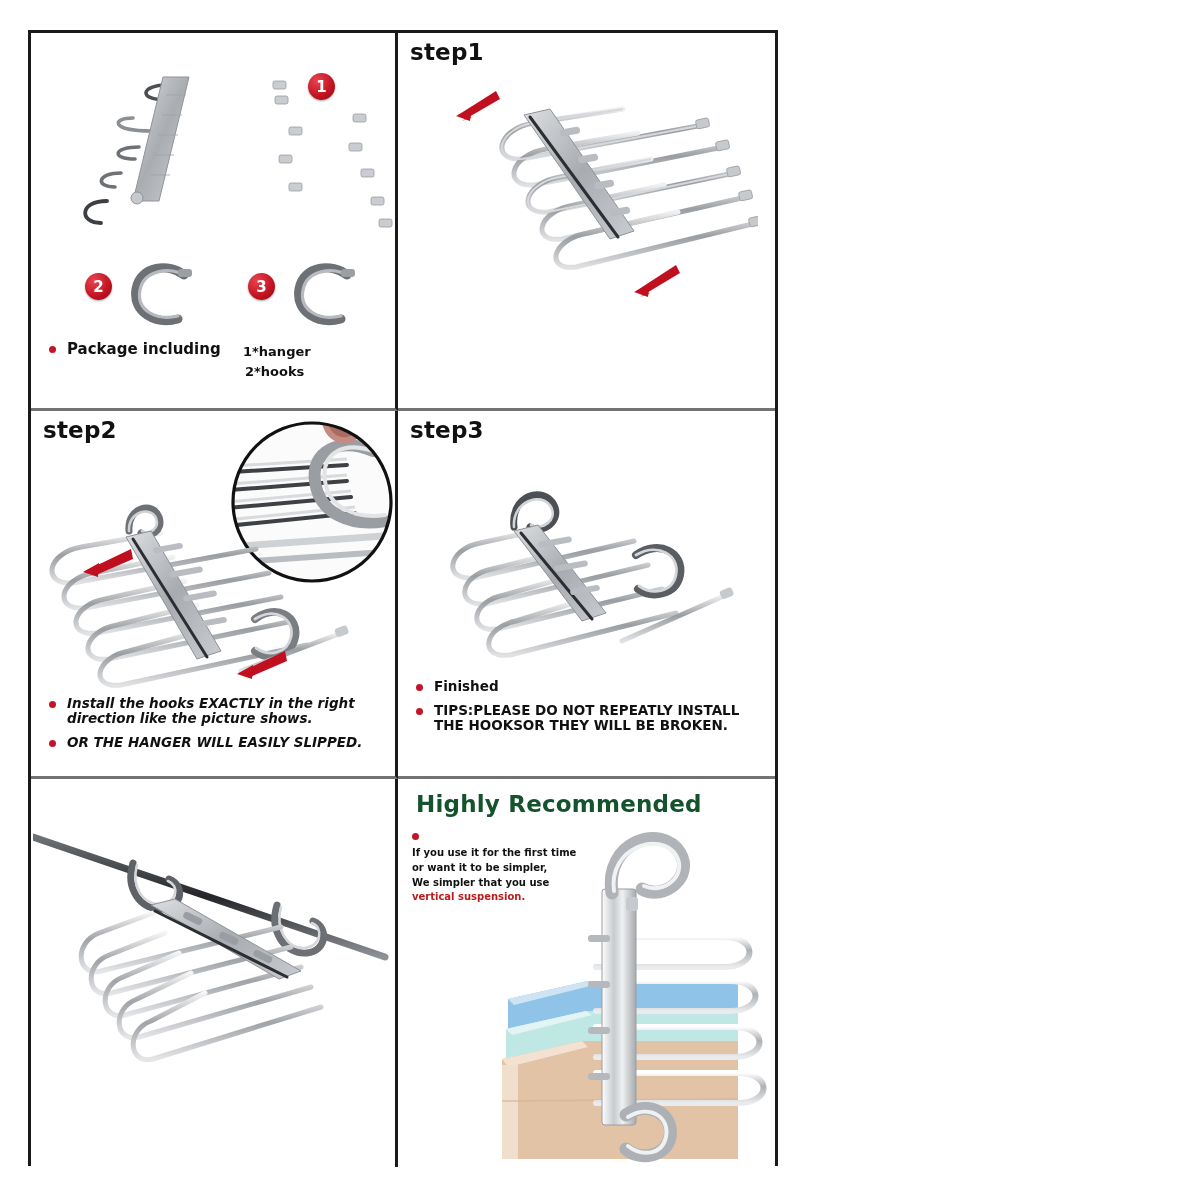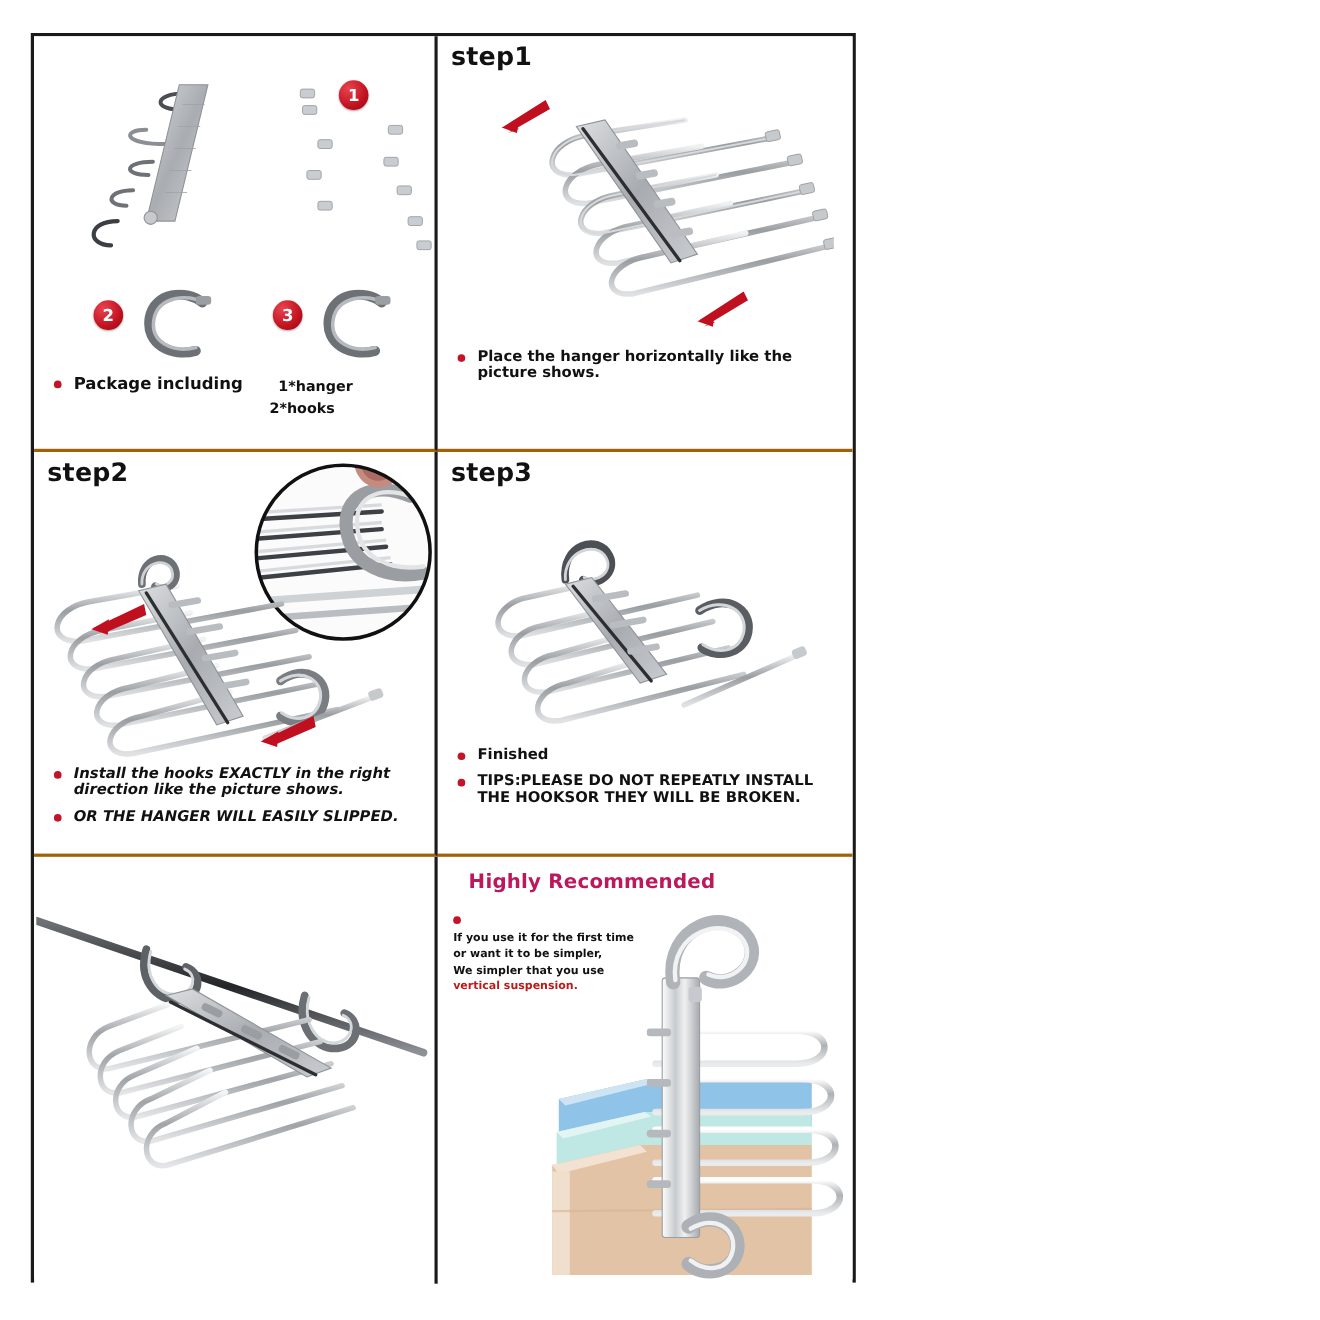"step1" .cell { border-bottom: 3px solid #a16207 -> 3px solid #737373 }
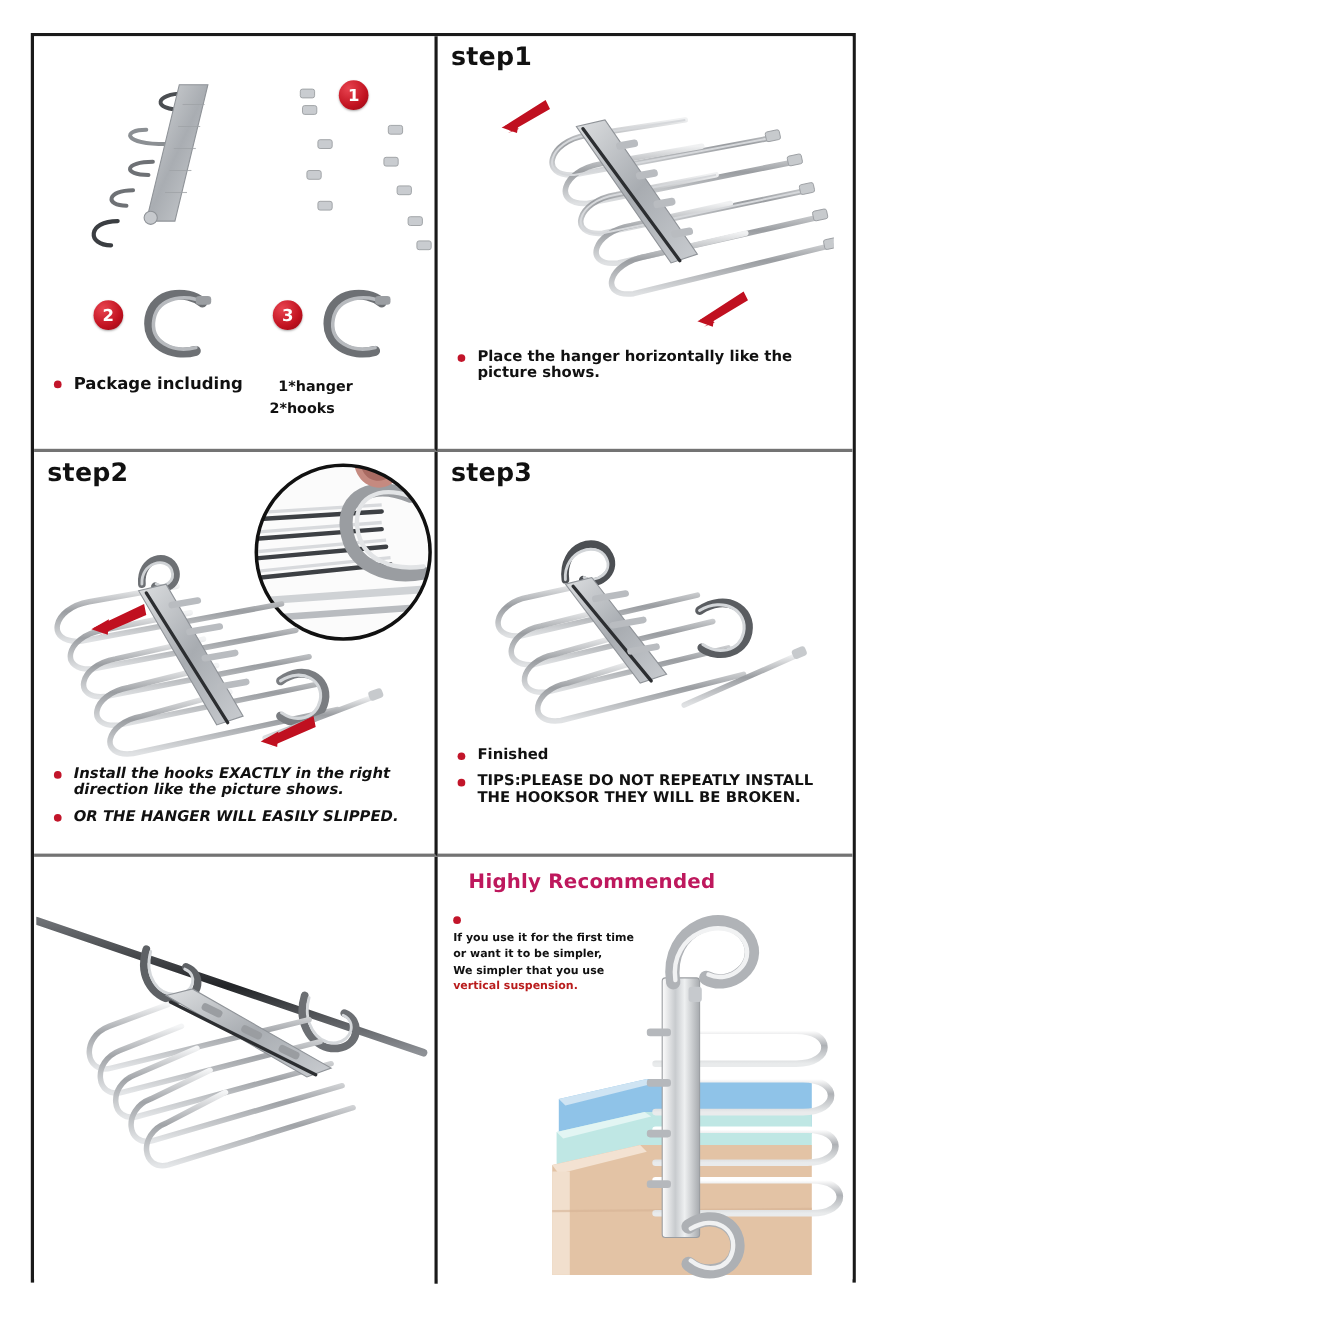"Place the hanger horizontally like" div.bullet { html: <div>Place the hanger horizontally like the picture shows.</div> -> none }
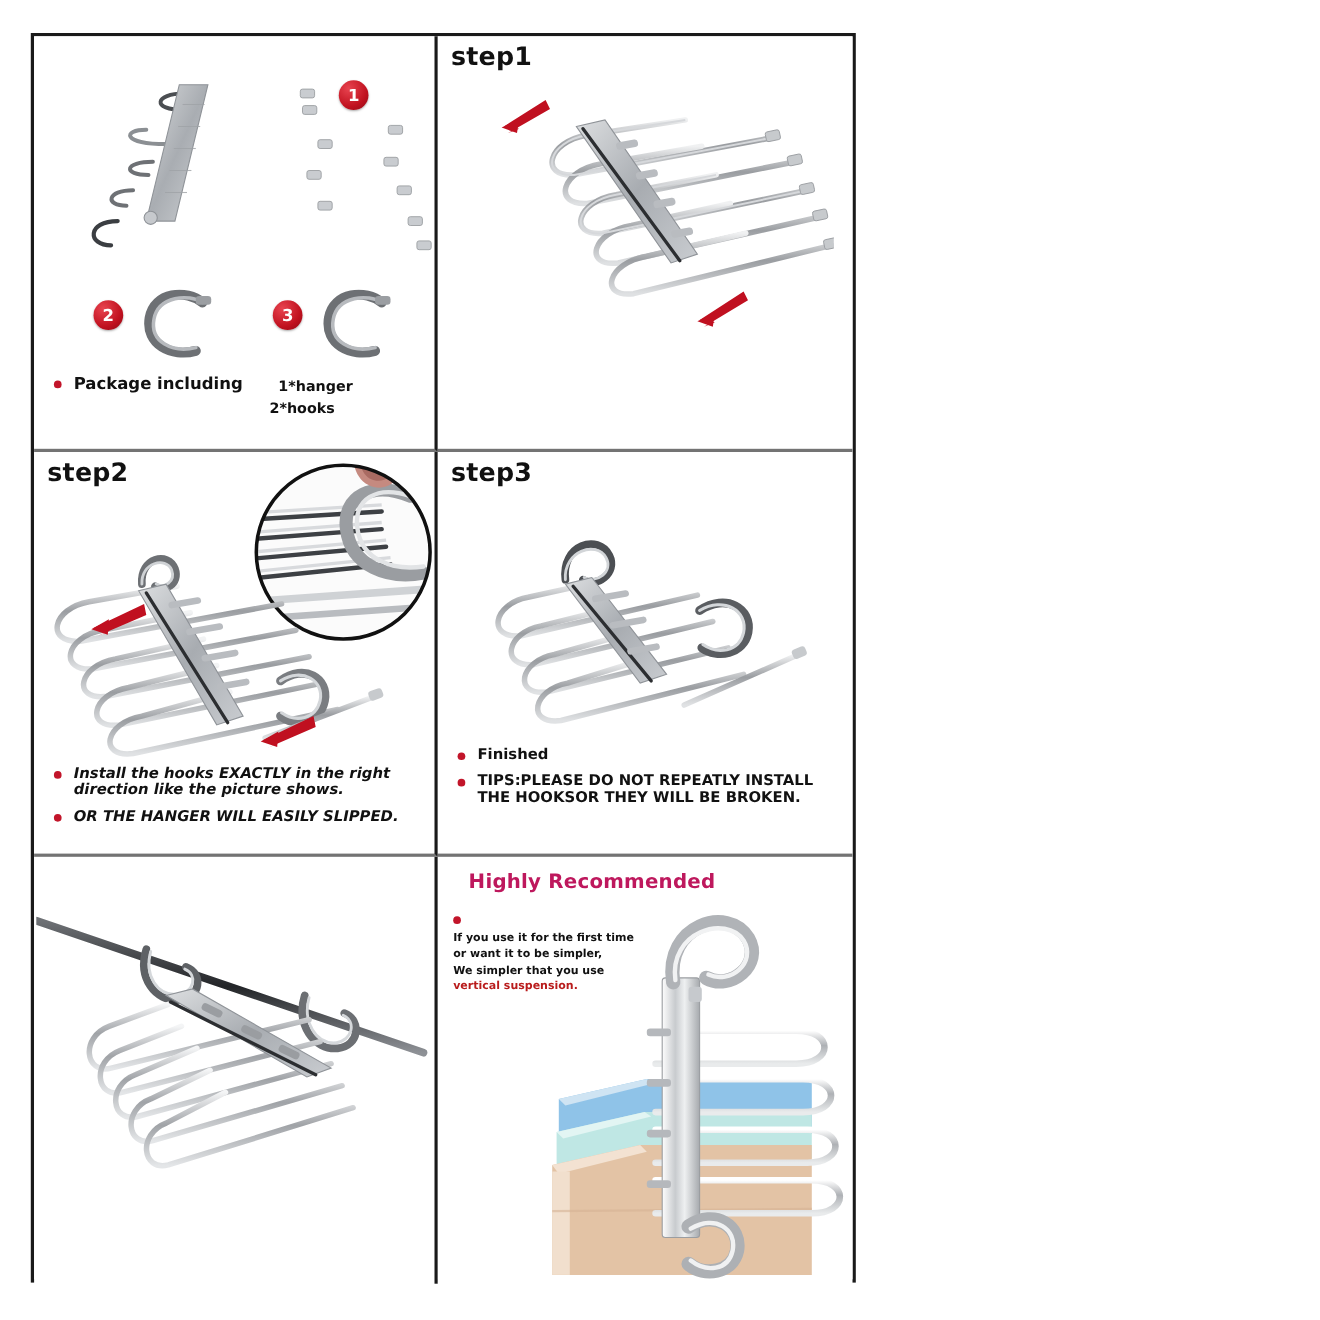"1*hanger" div.plain { left: 222px -> 212px }
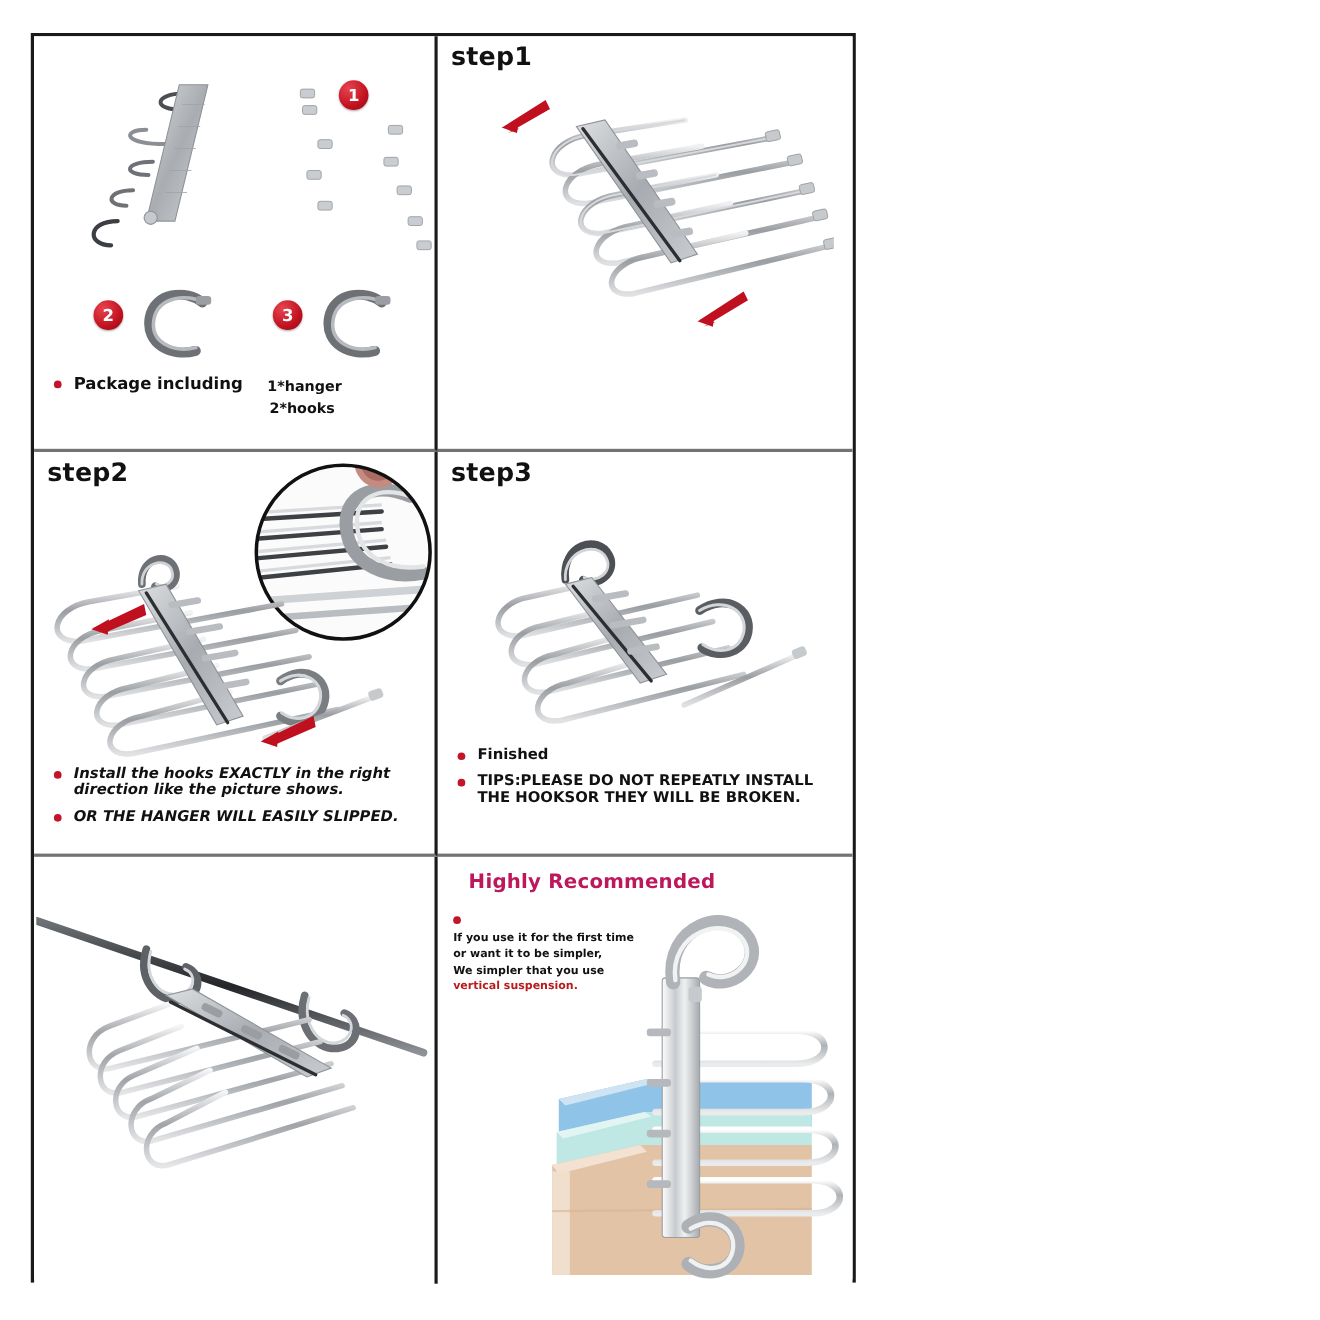"Highly Recommended" .hr-title { color: #be185d -> #14532d; font-size: 18px -> 23px; left: 28px -> 18px }
